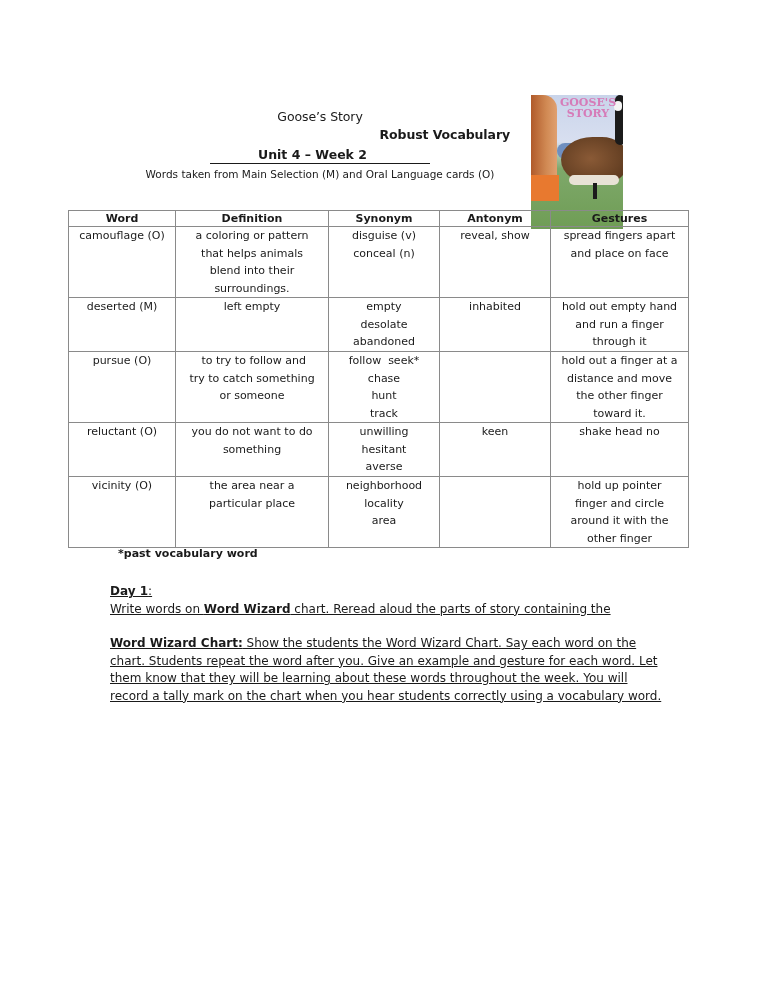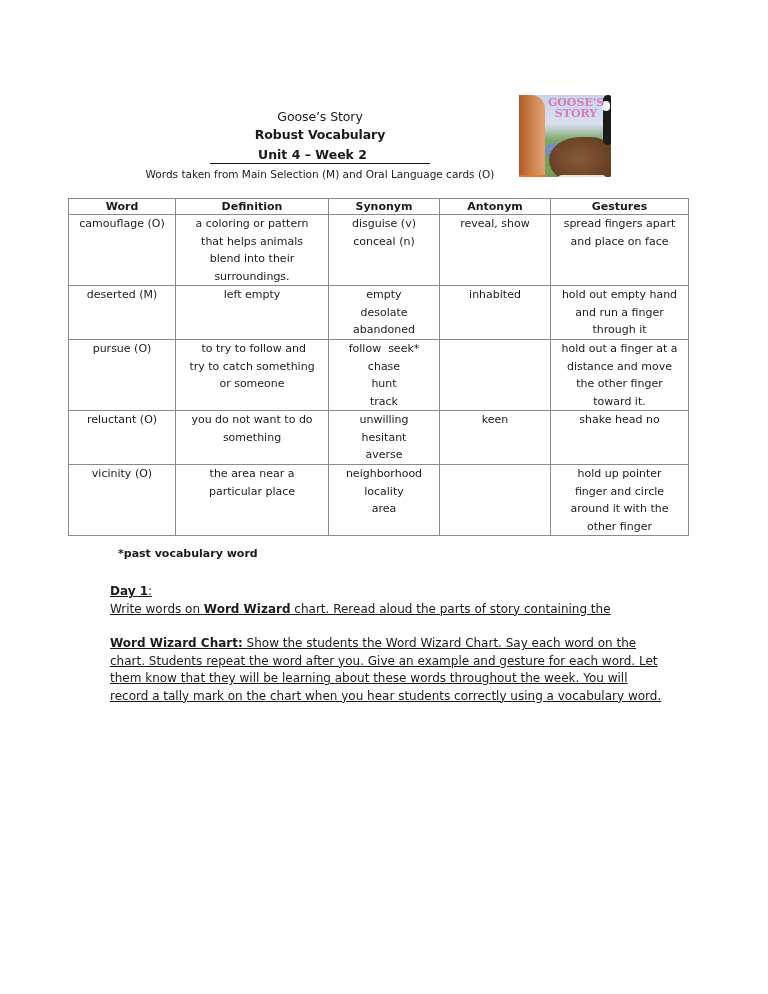"GOOSE'S" .book-cover { height: 82px -> 134px; left: 519px -> 531px }
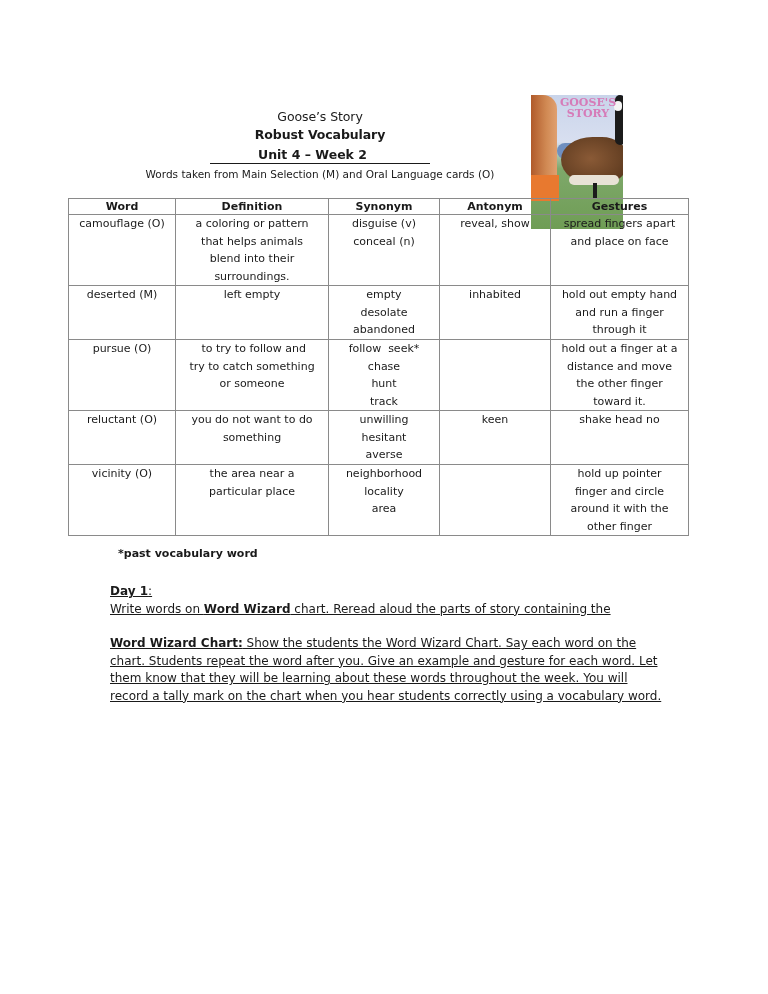"Robust Vocabulary" .title-bold { text-align: none -> right }
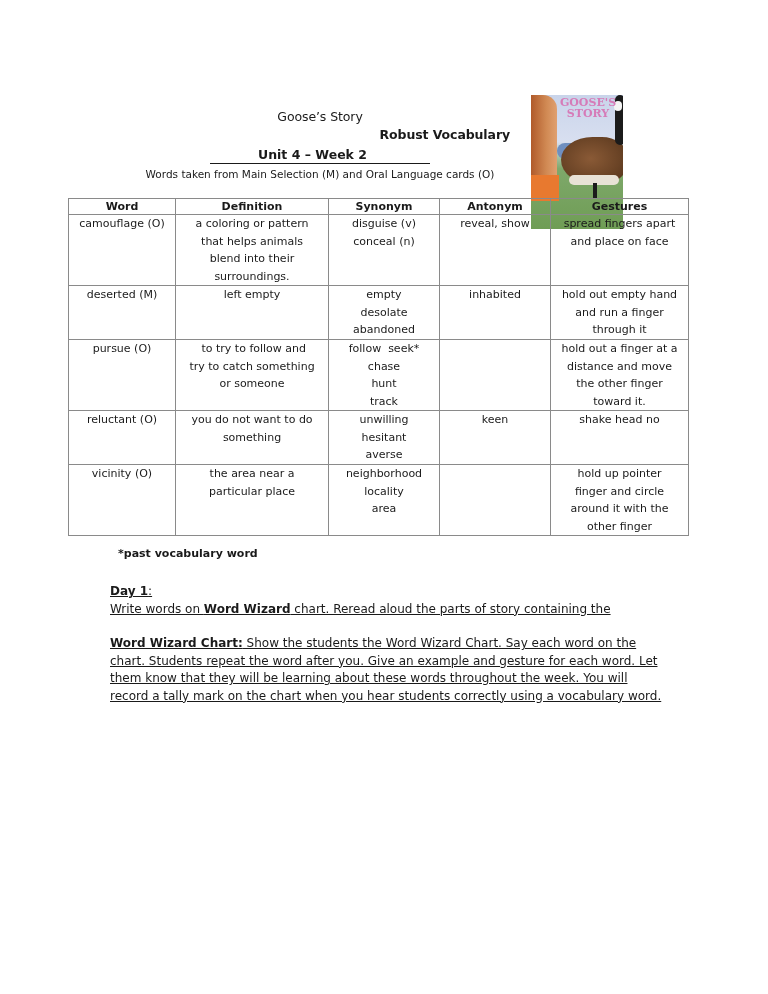"Word" .vocab-table { top: 198px -> 210px }
